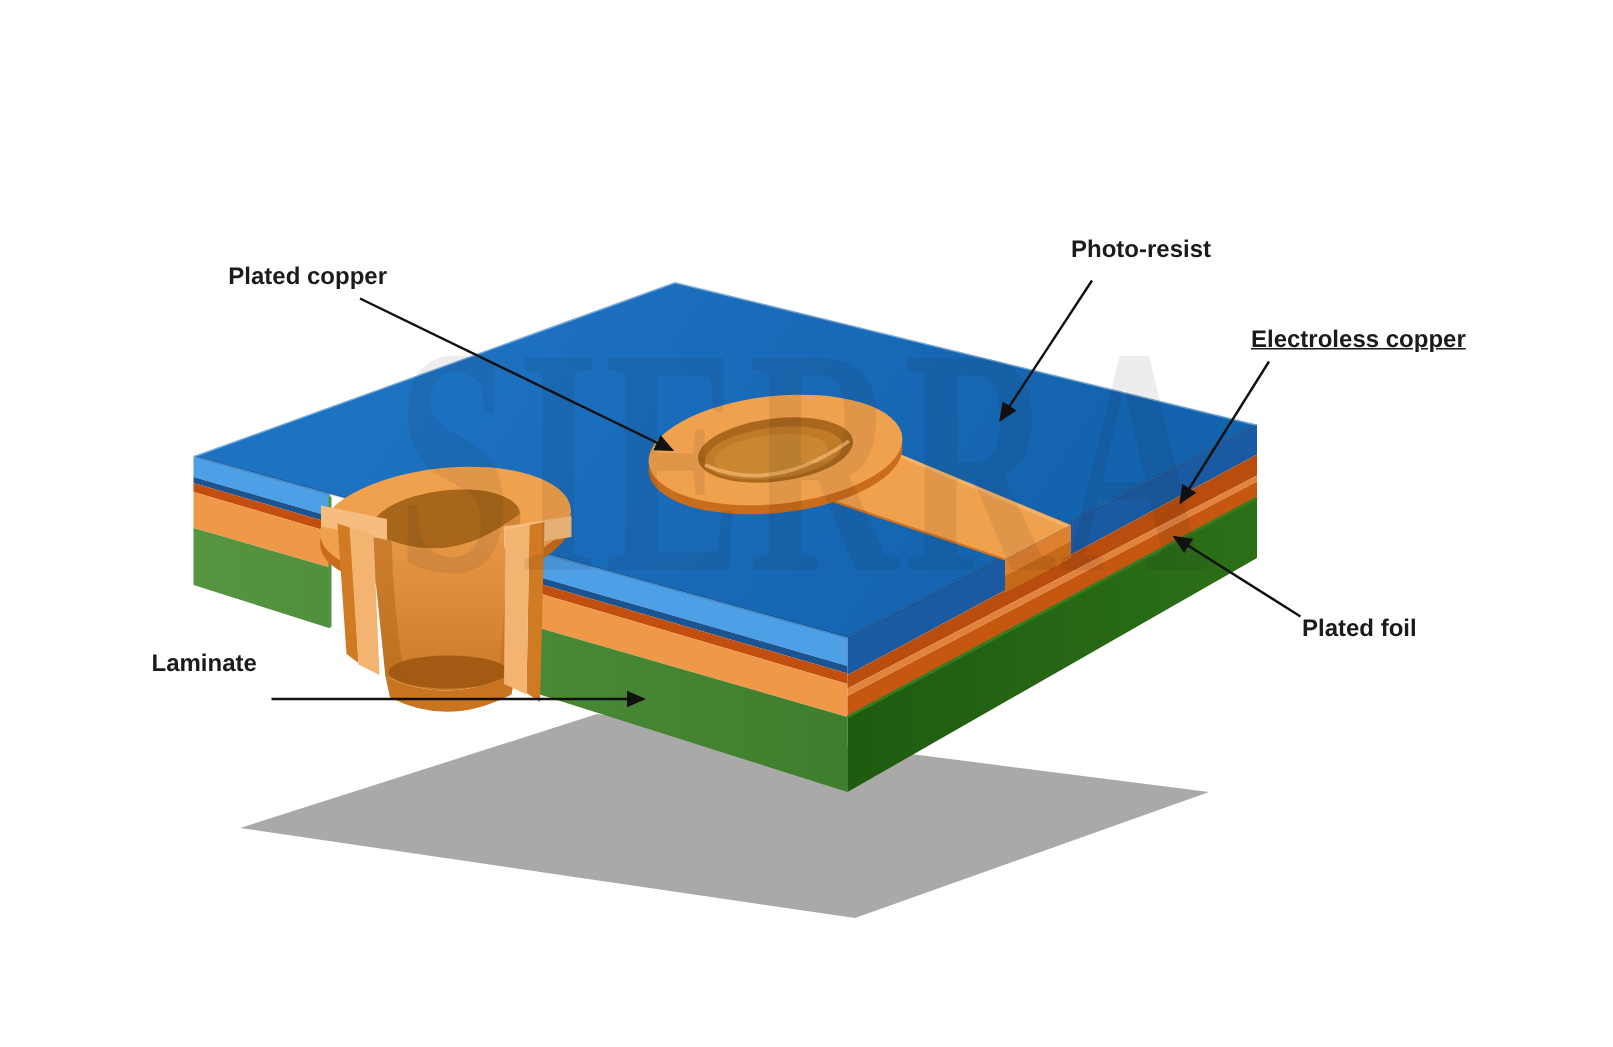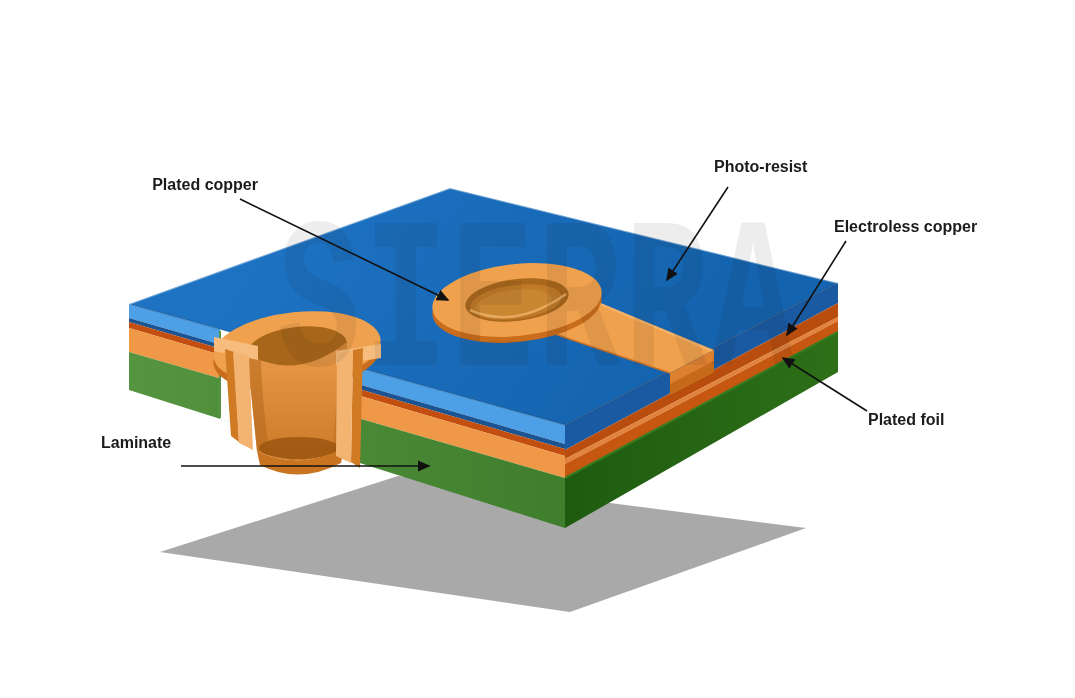"SIERRA" .watermark { font-family: Liberation Mono, monospace -> Liberation Serif, serif }
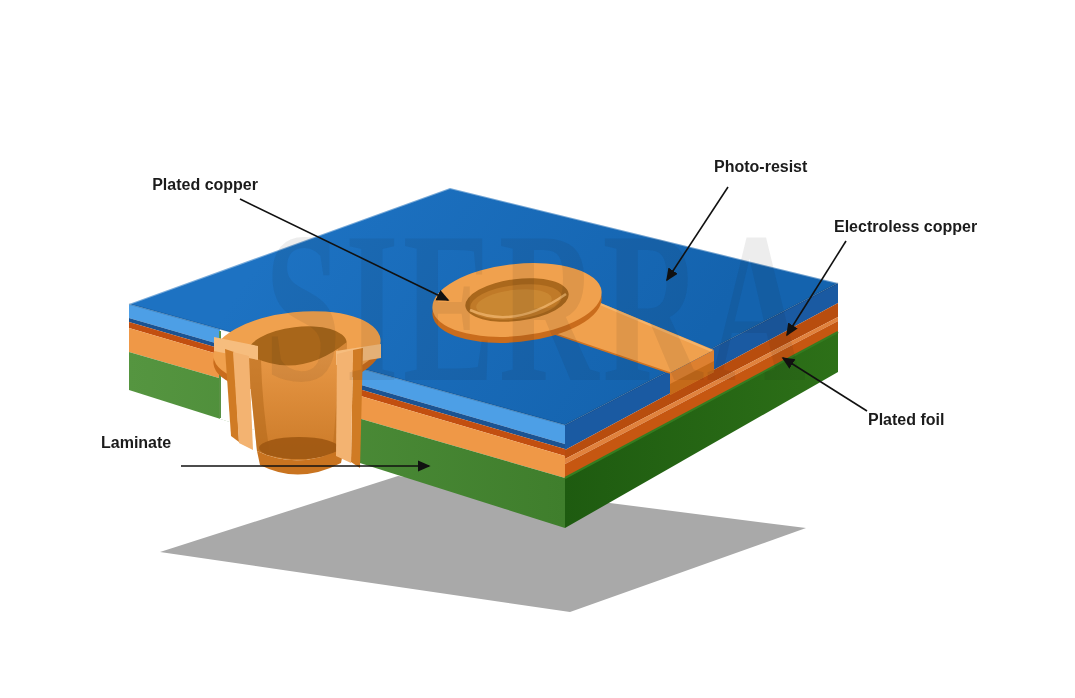"Electroless copper" .lbl-electroless { text-decoration: none -> underline }
